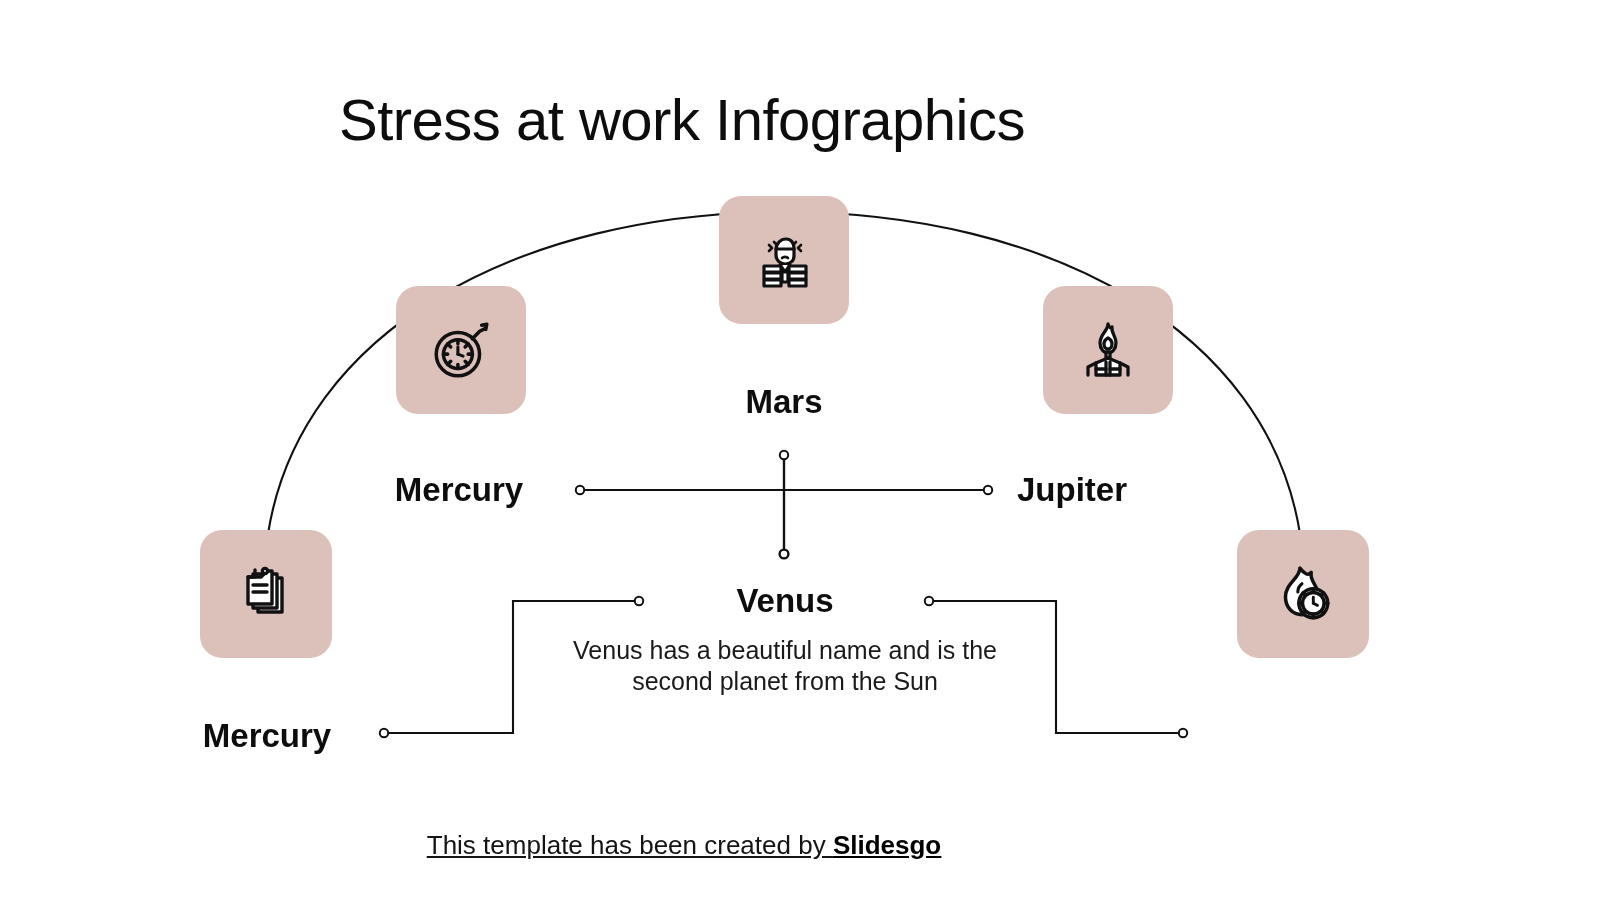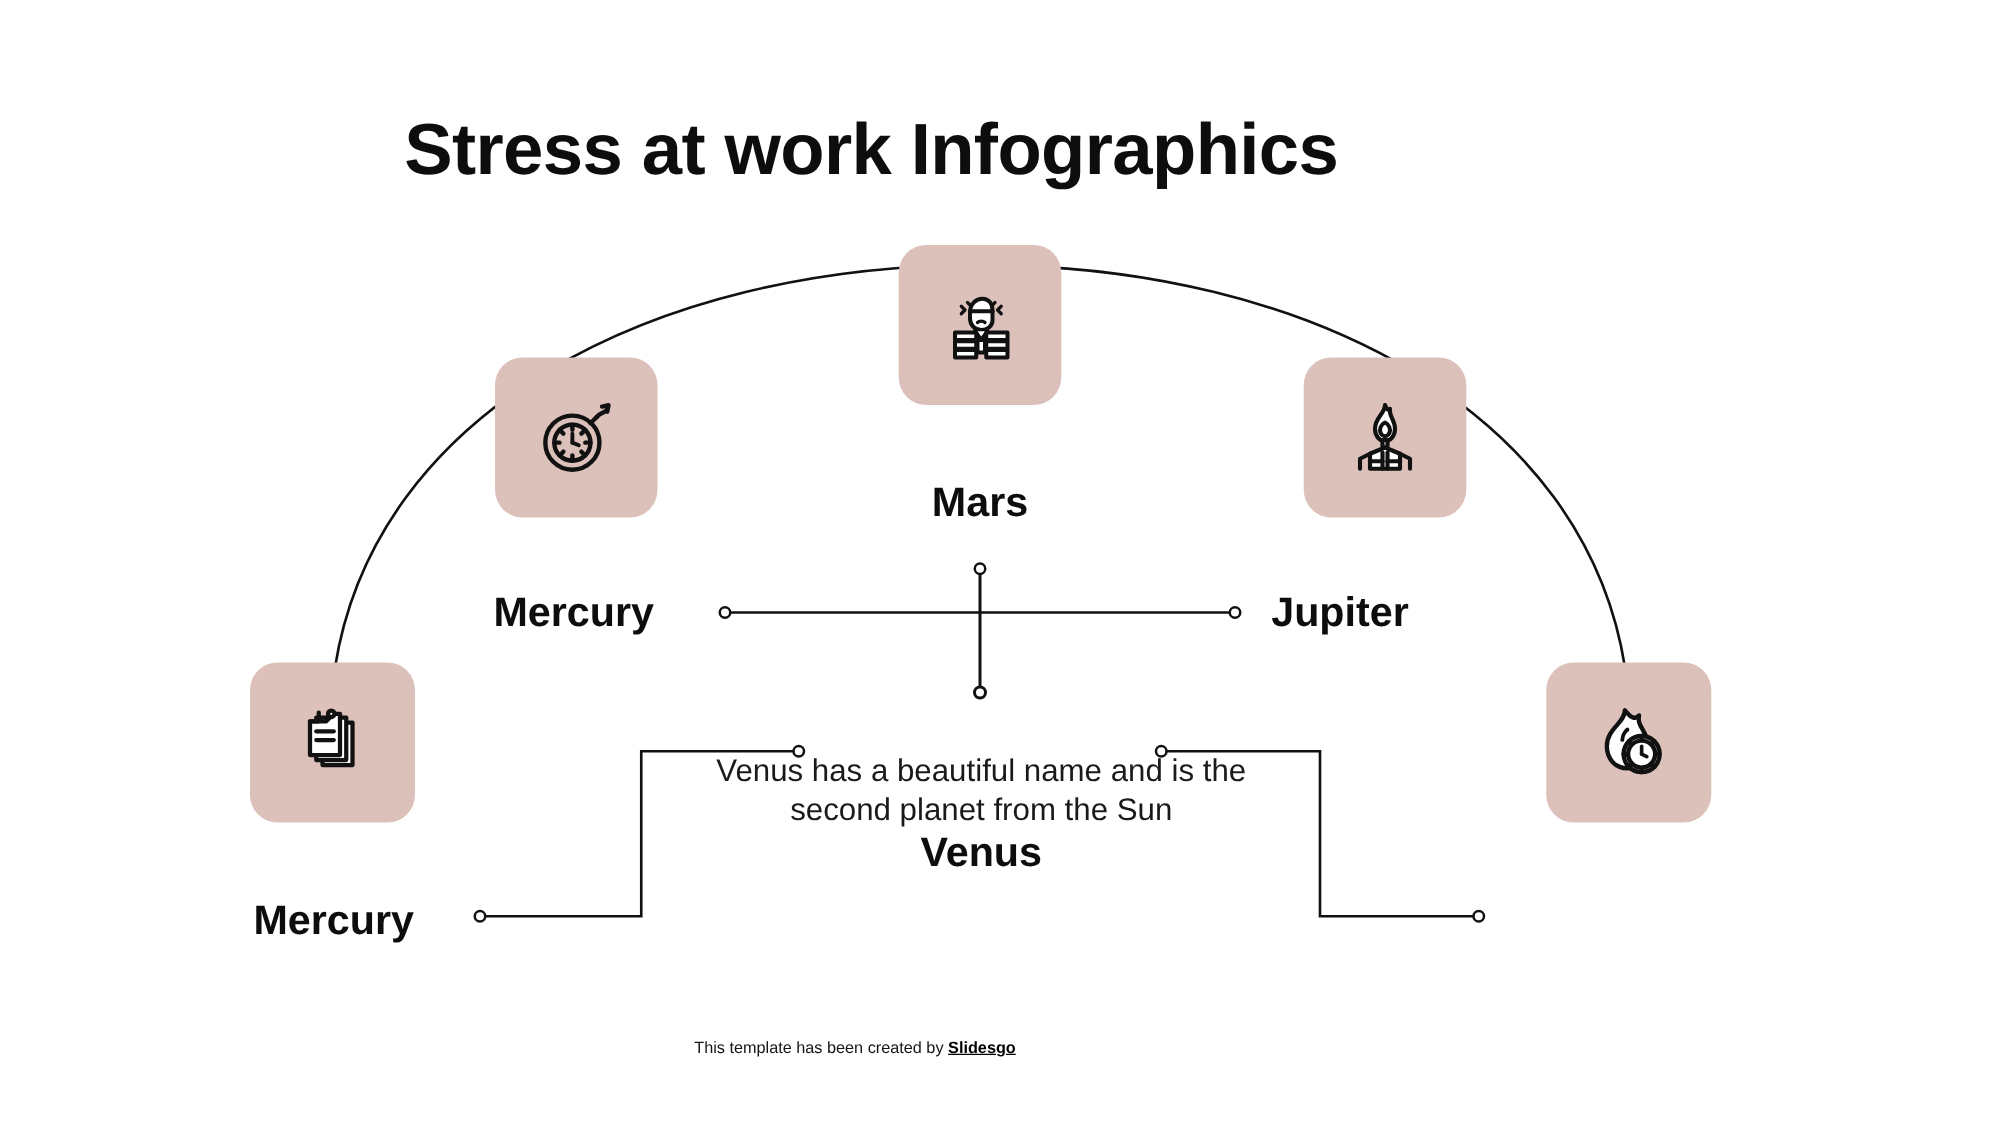"Stress at work Infographics" #slide-title { font-weight: bold -> normal; padding-left: 15px -> none }
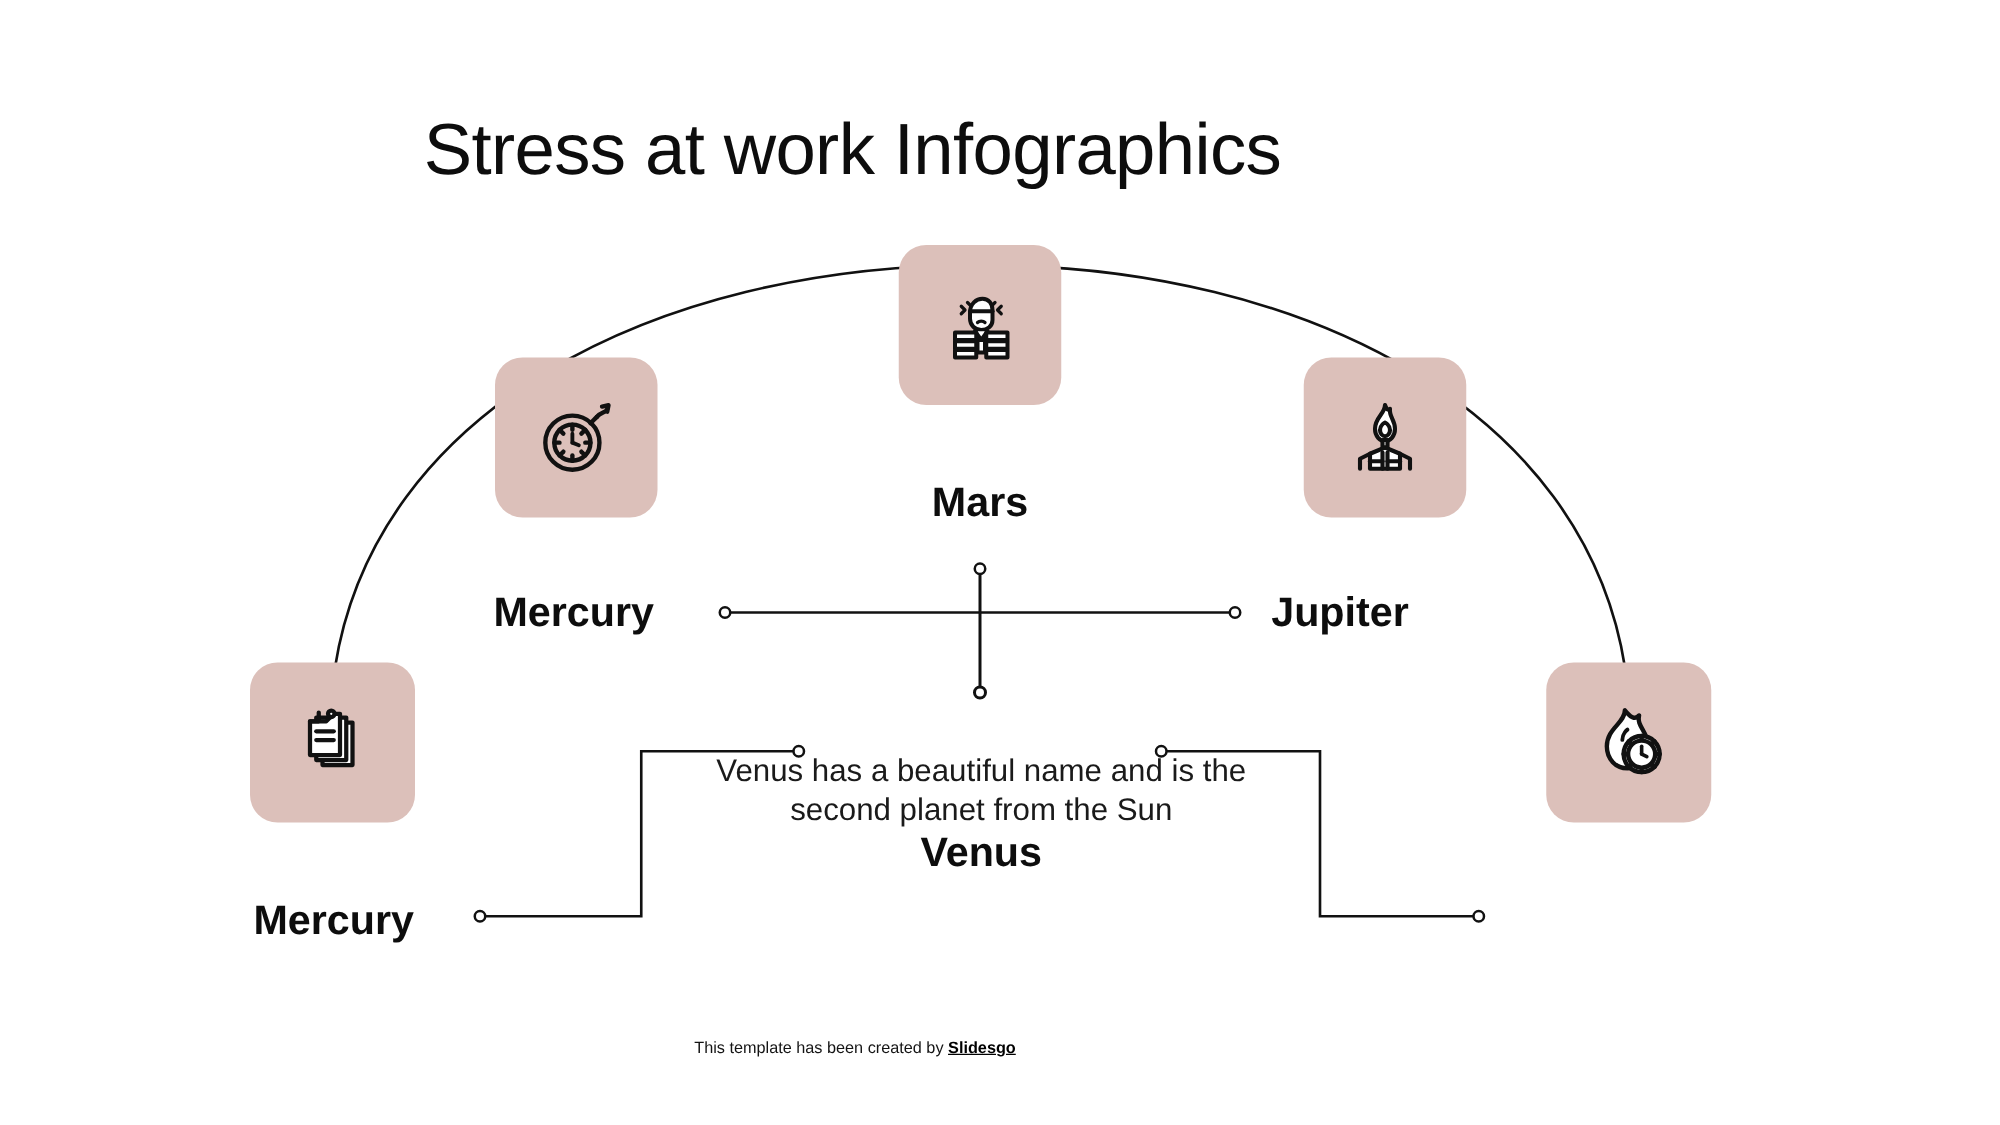"Venus has a beautiful name" div { order: before "Venus" -> after "Venus" }
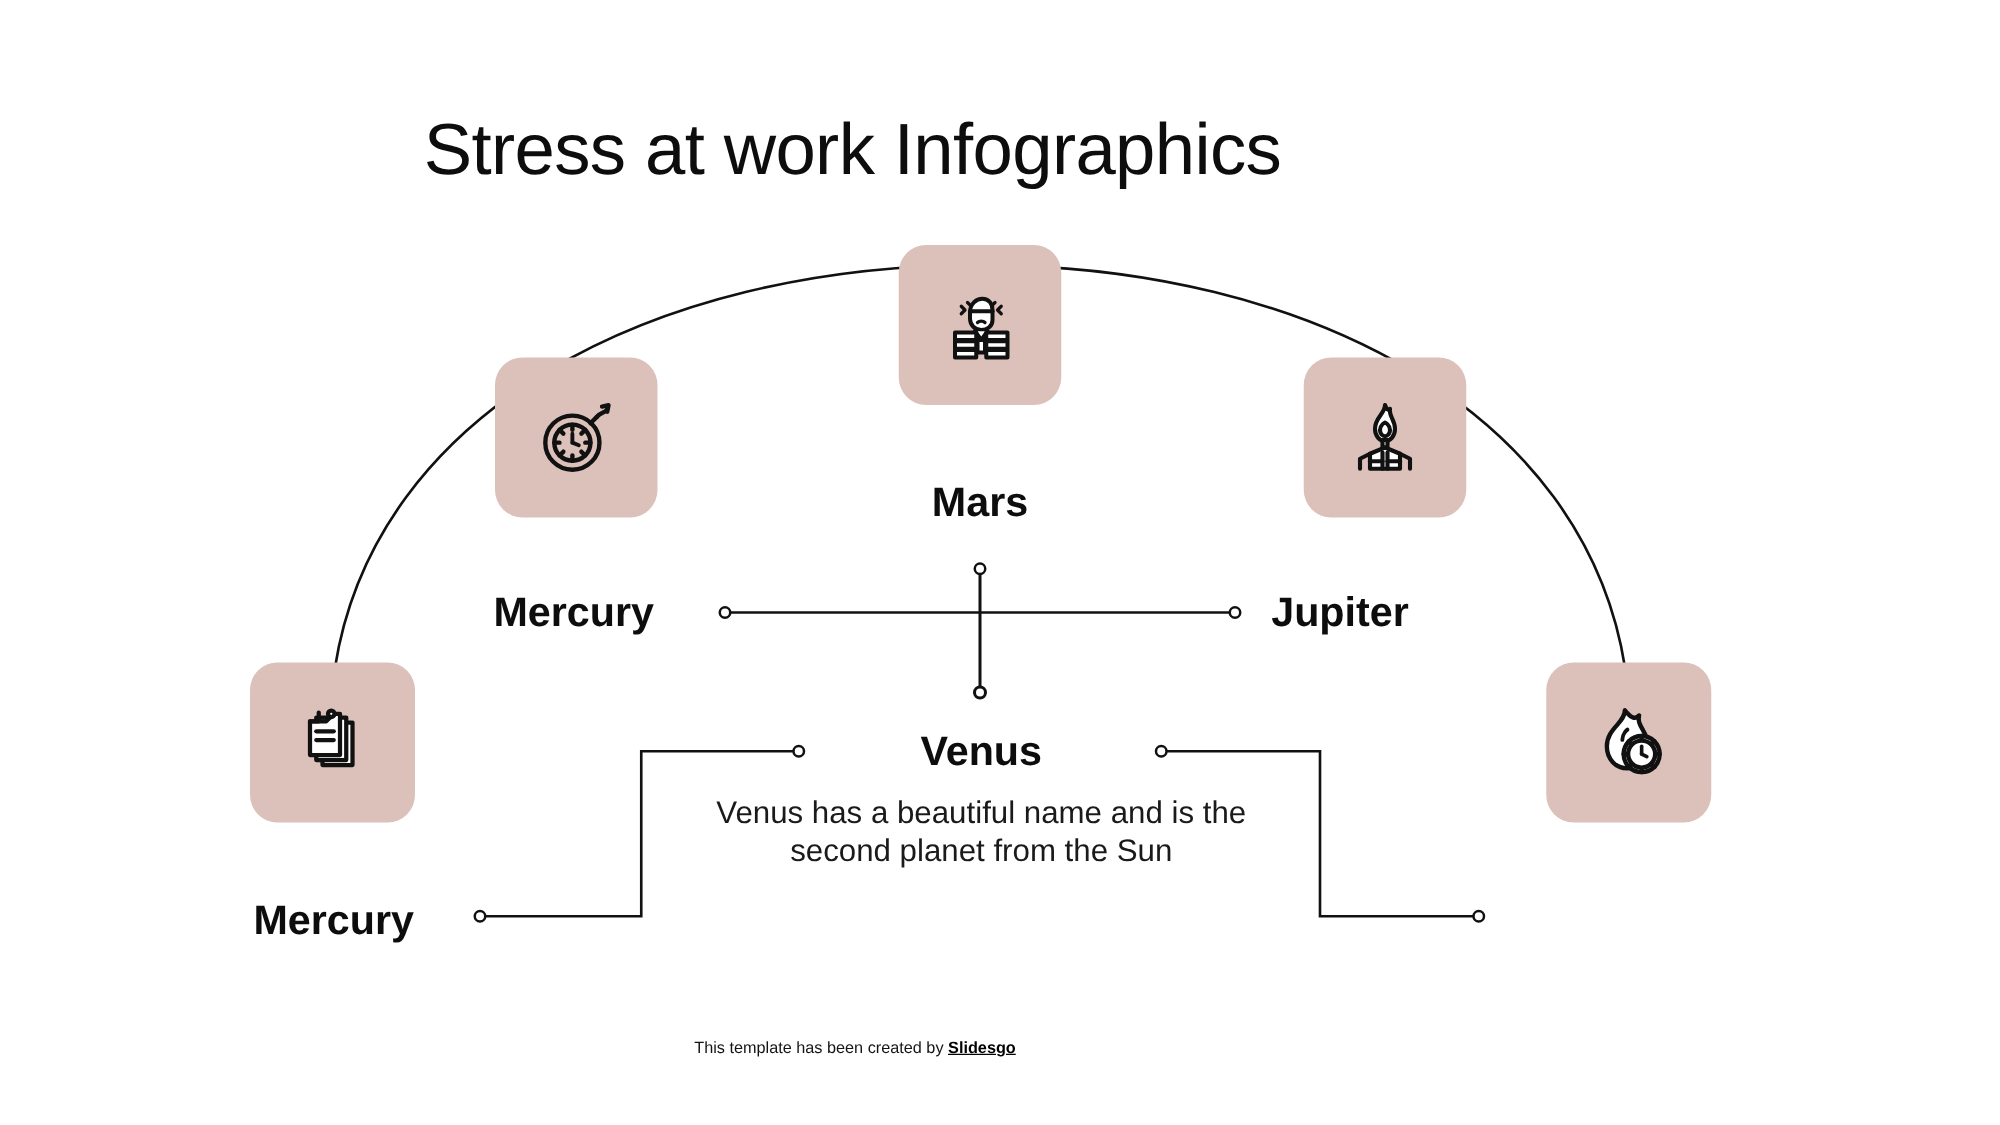"This template has been created" #footer { font-size: 13px -> 26px; text-decoration: none -> underline }
